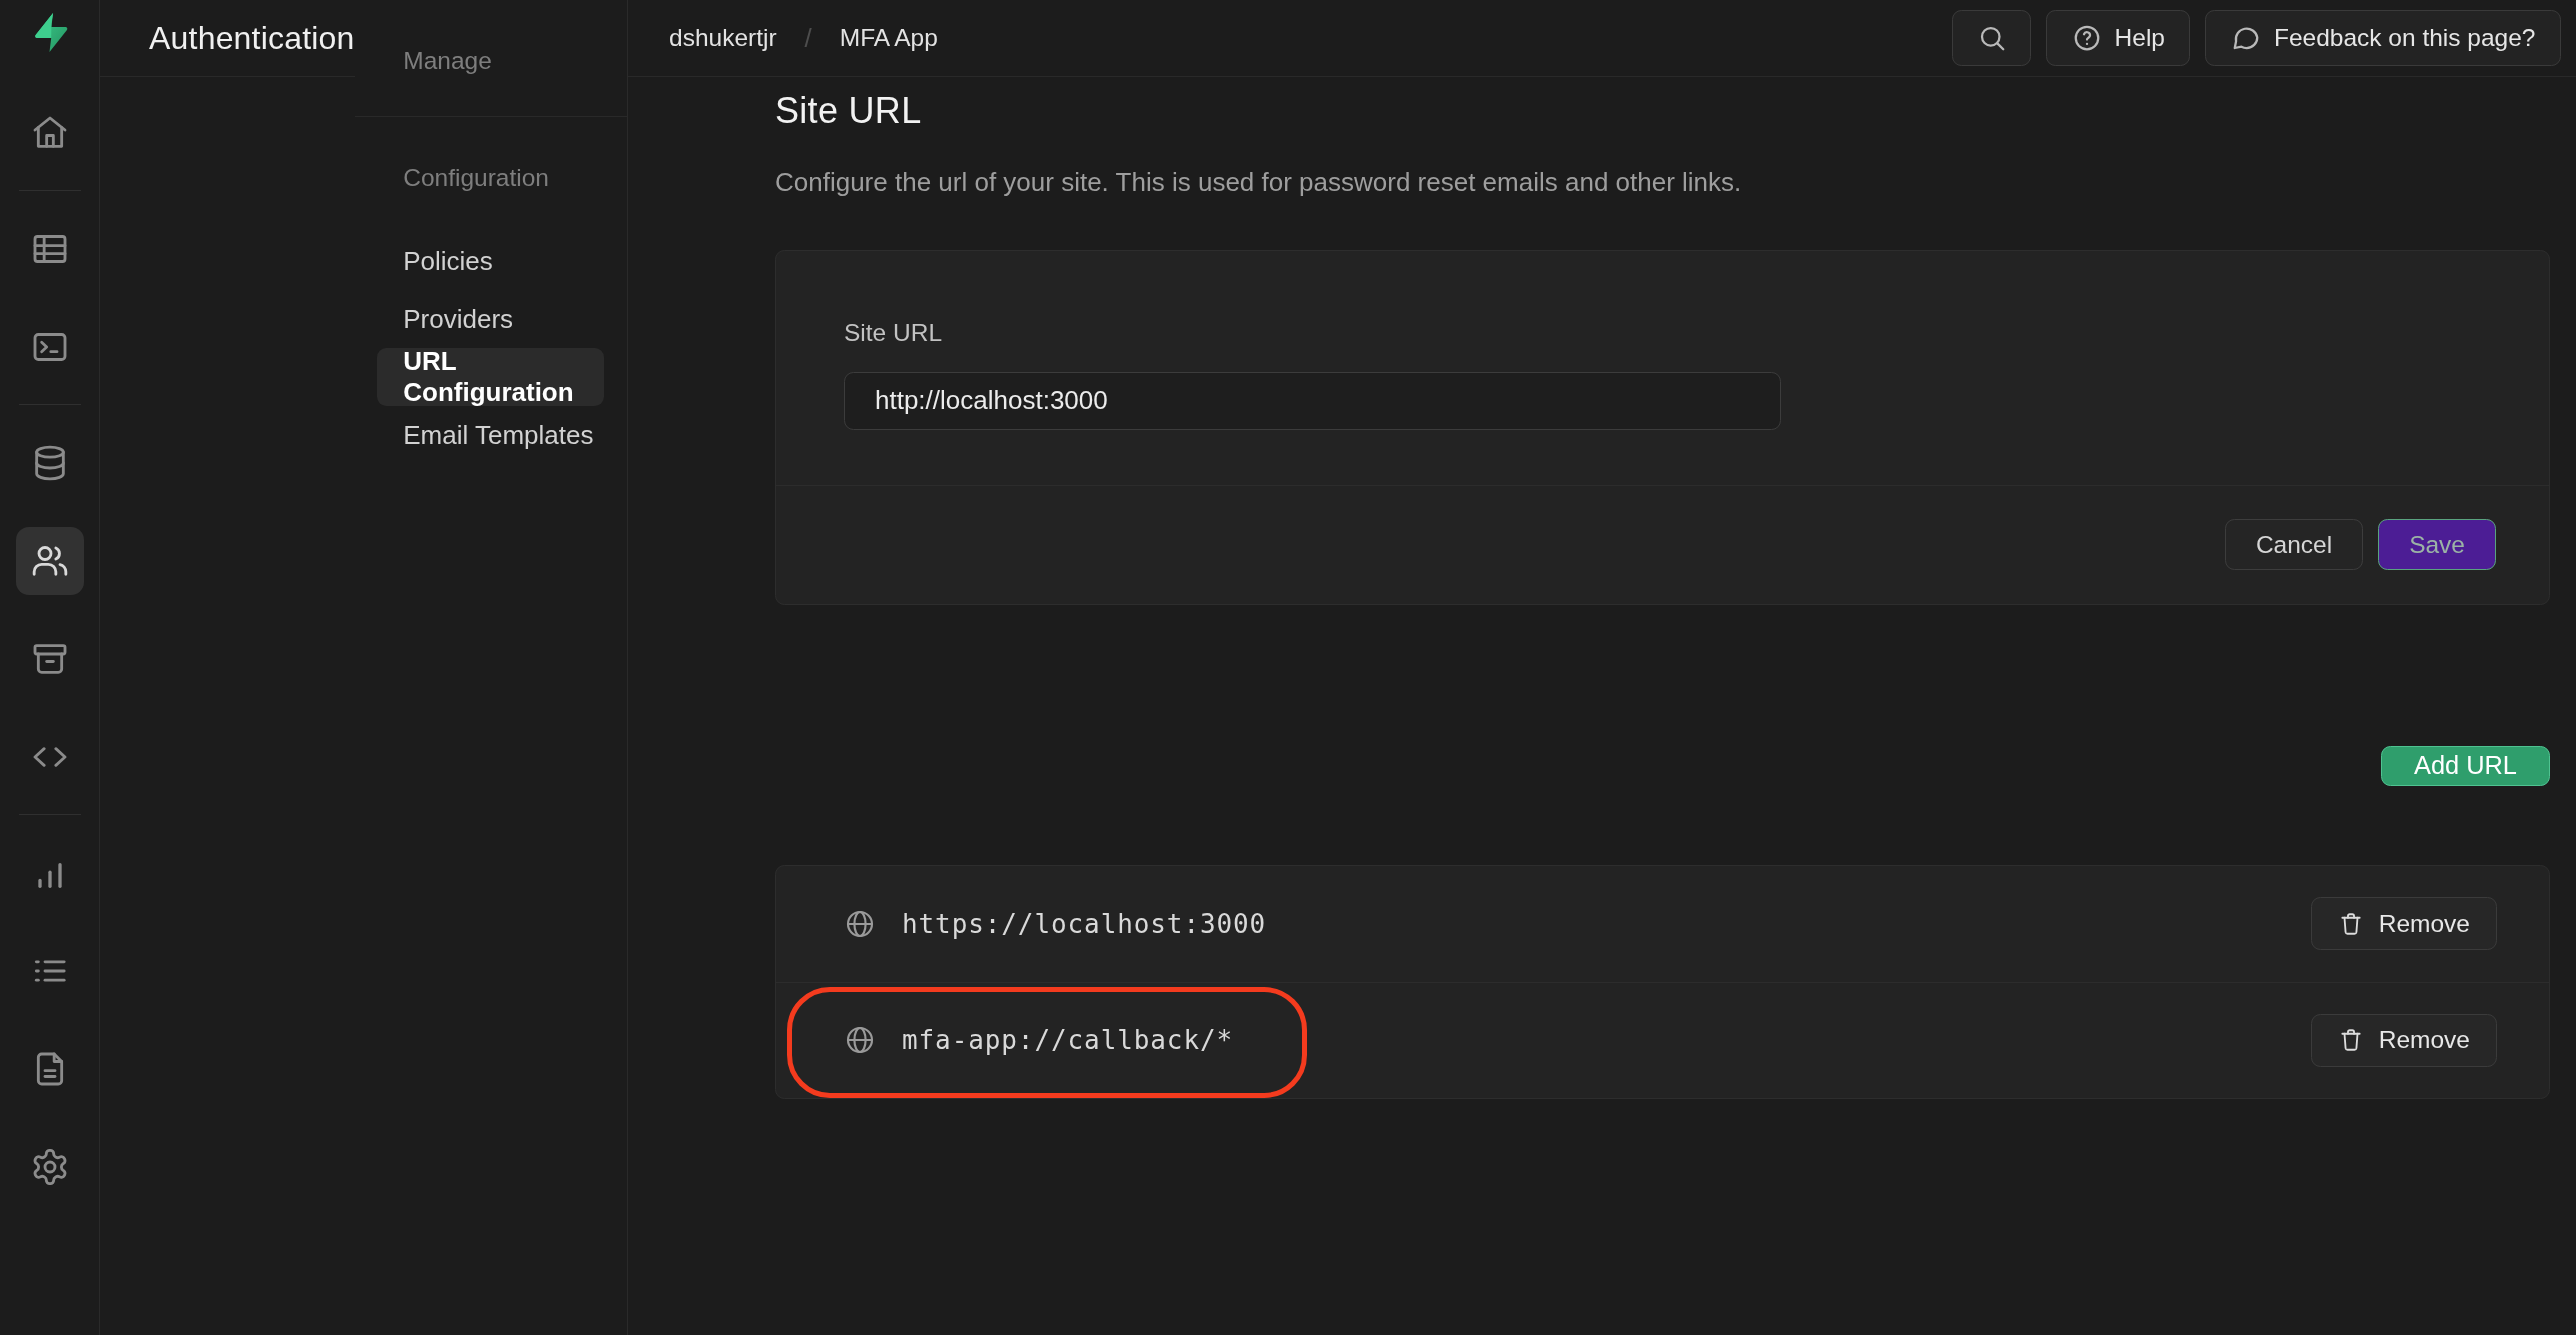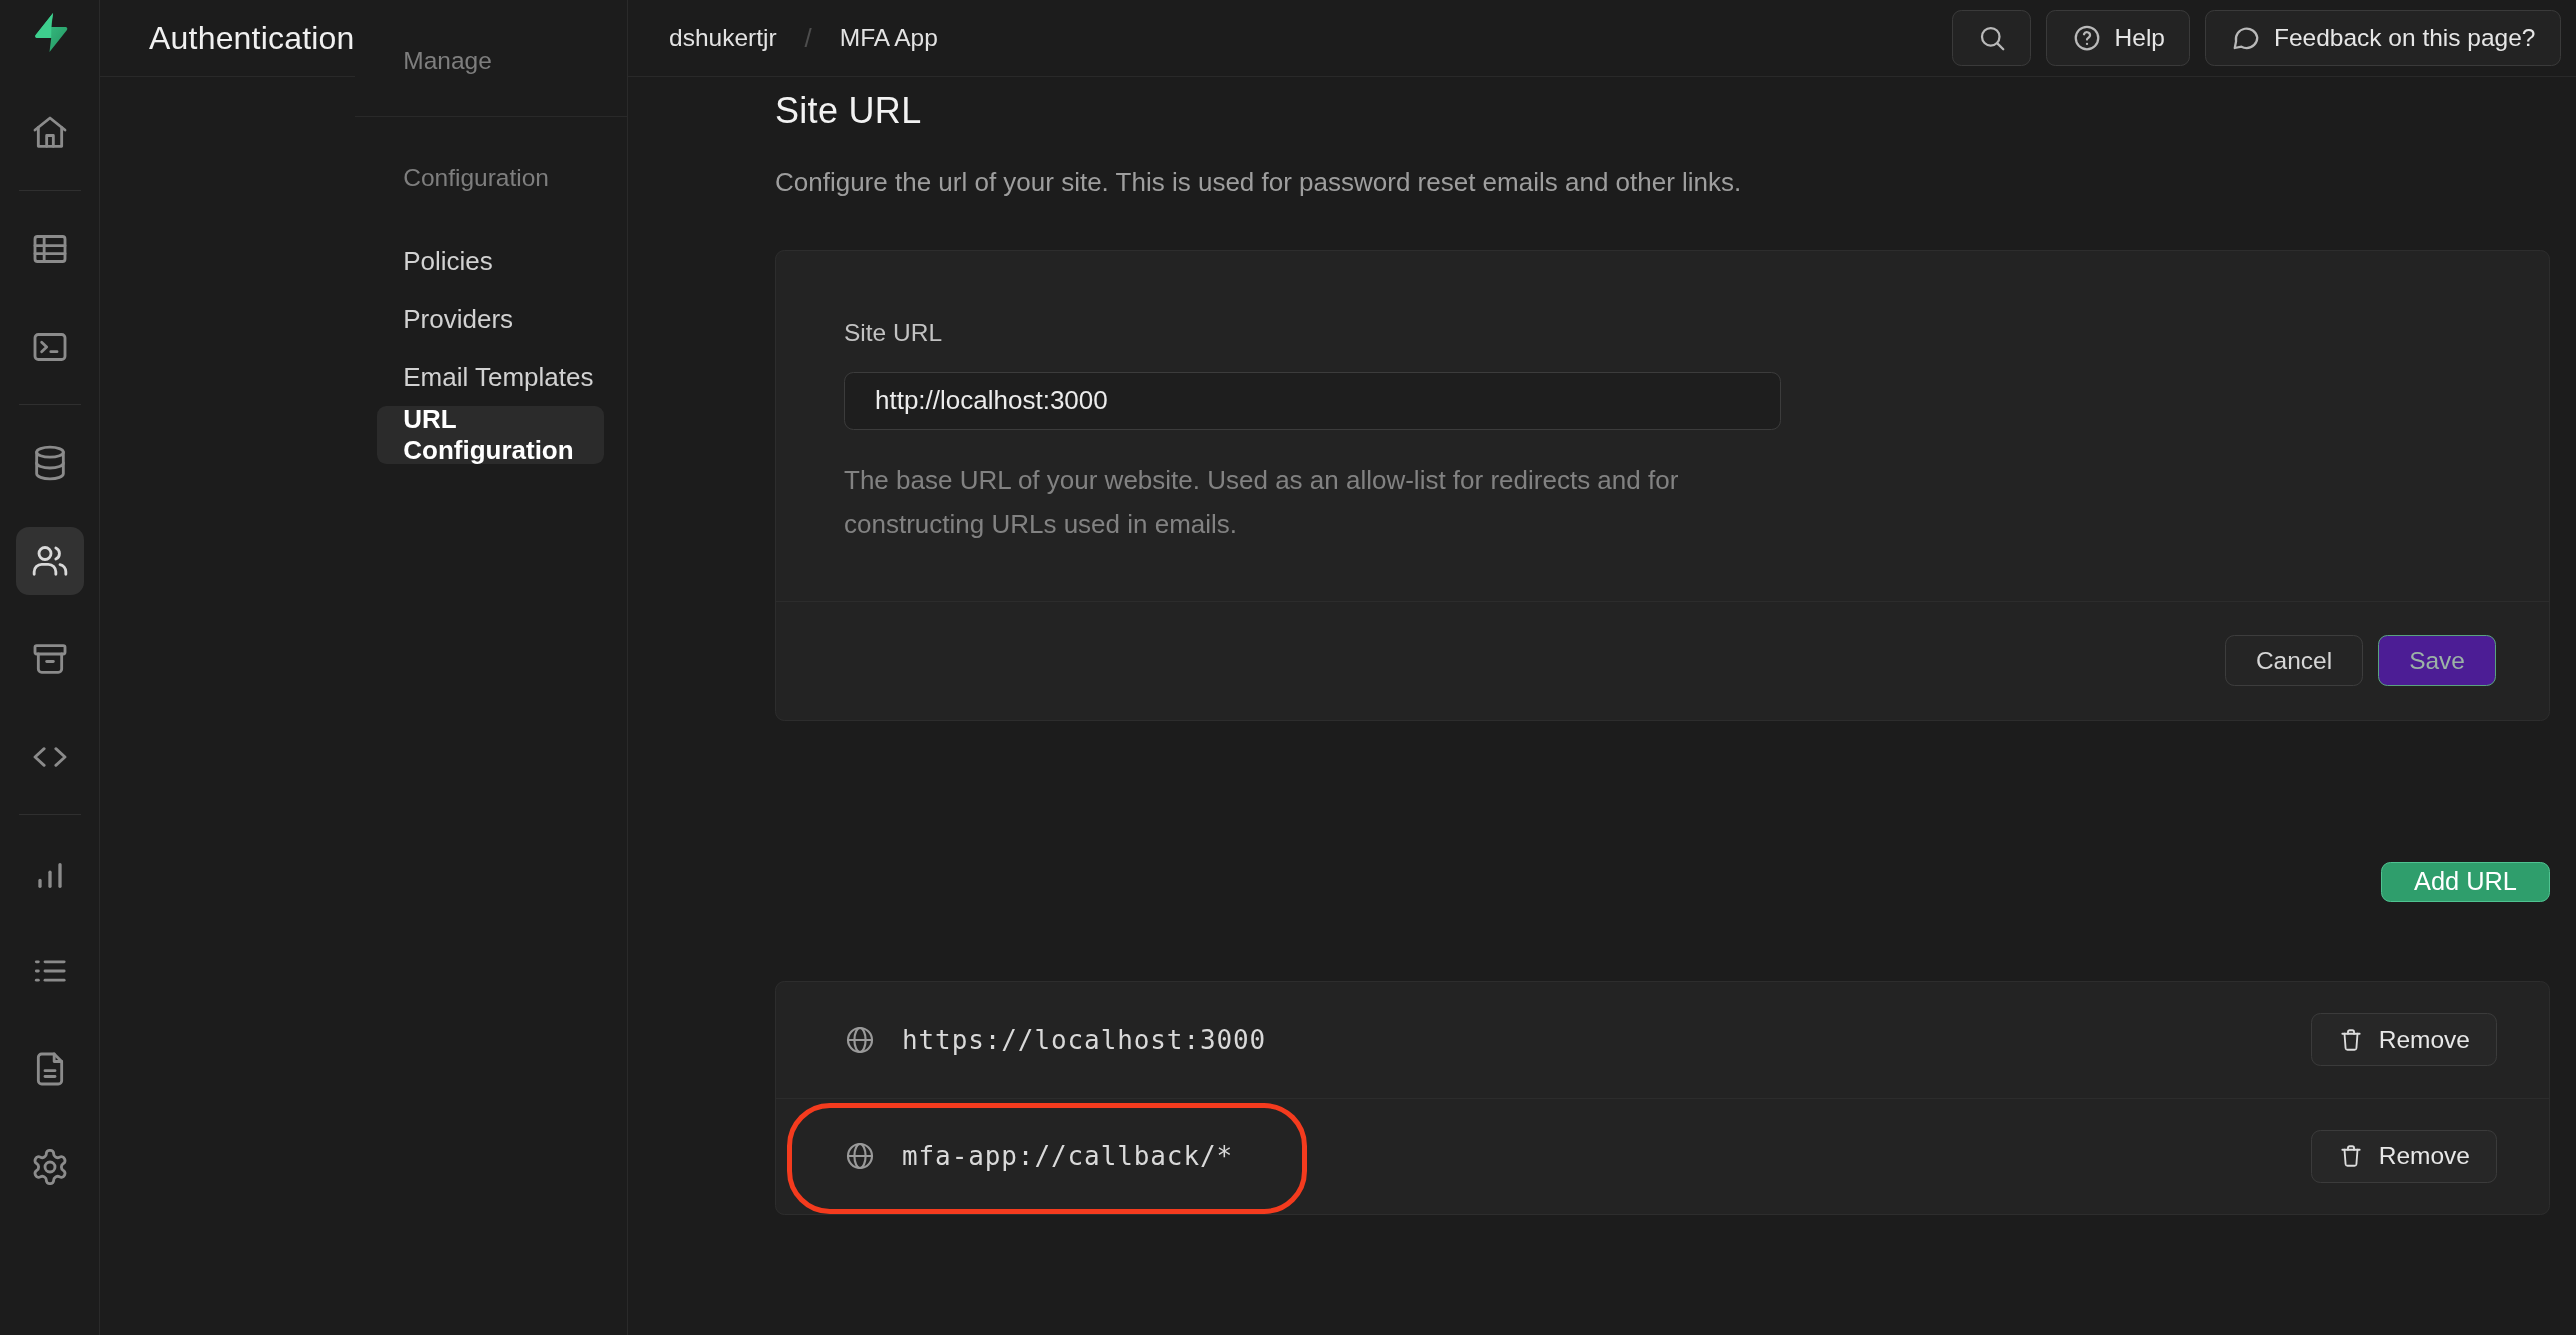"Email Templates" div.side-item { order: before "URL Configuration" -> after "URL Configuration" }
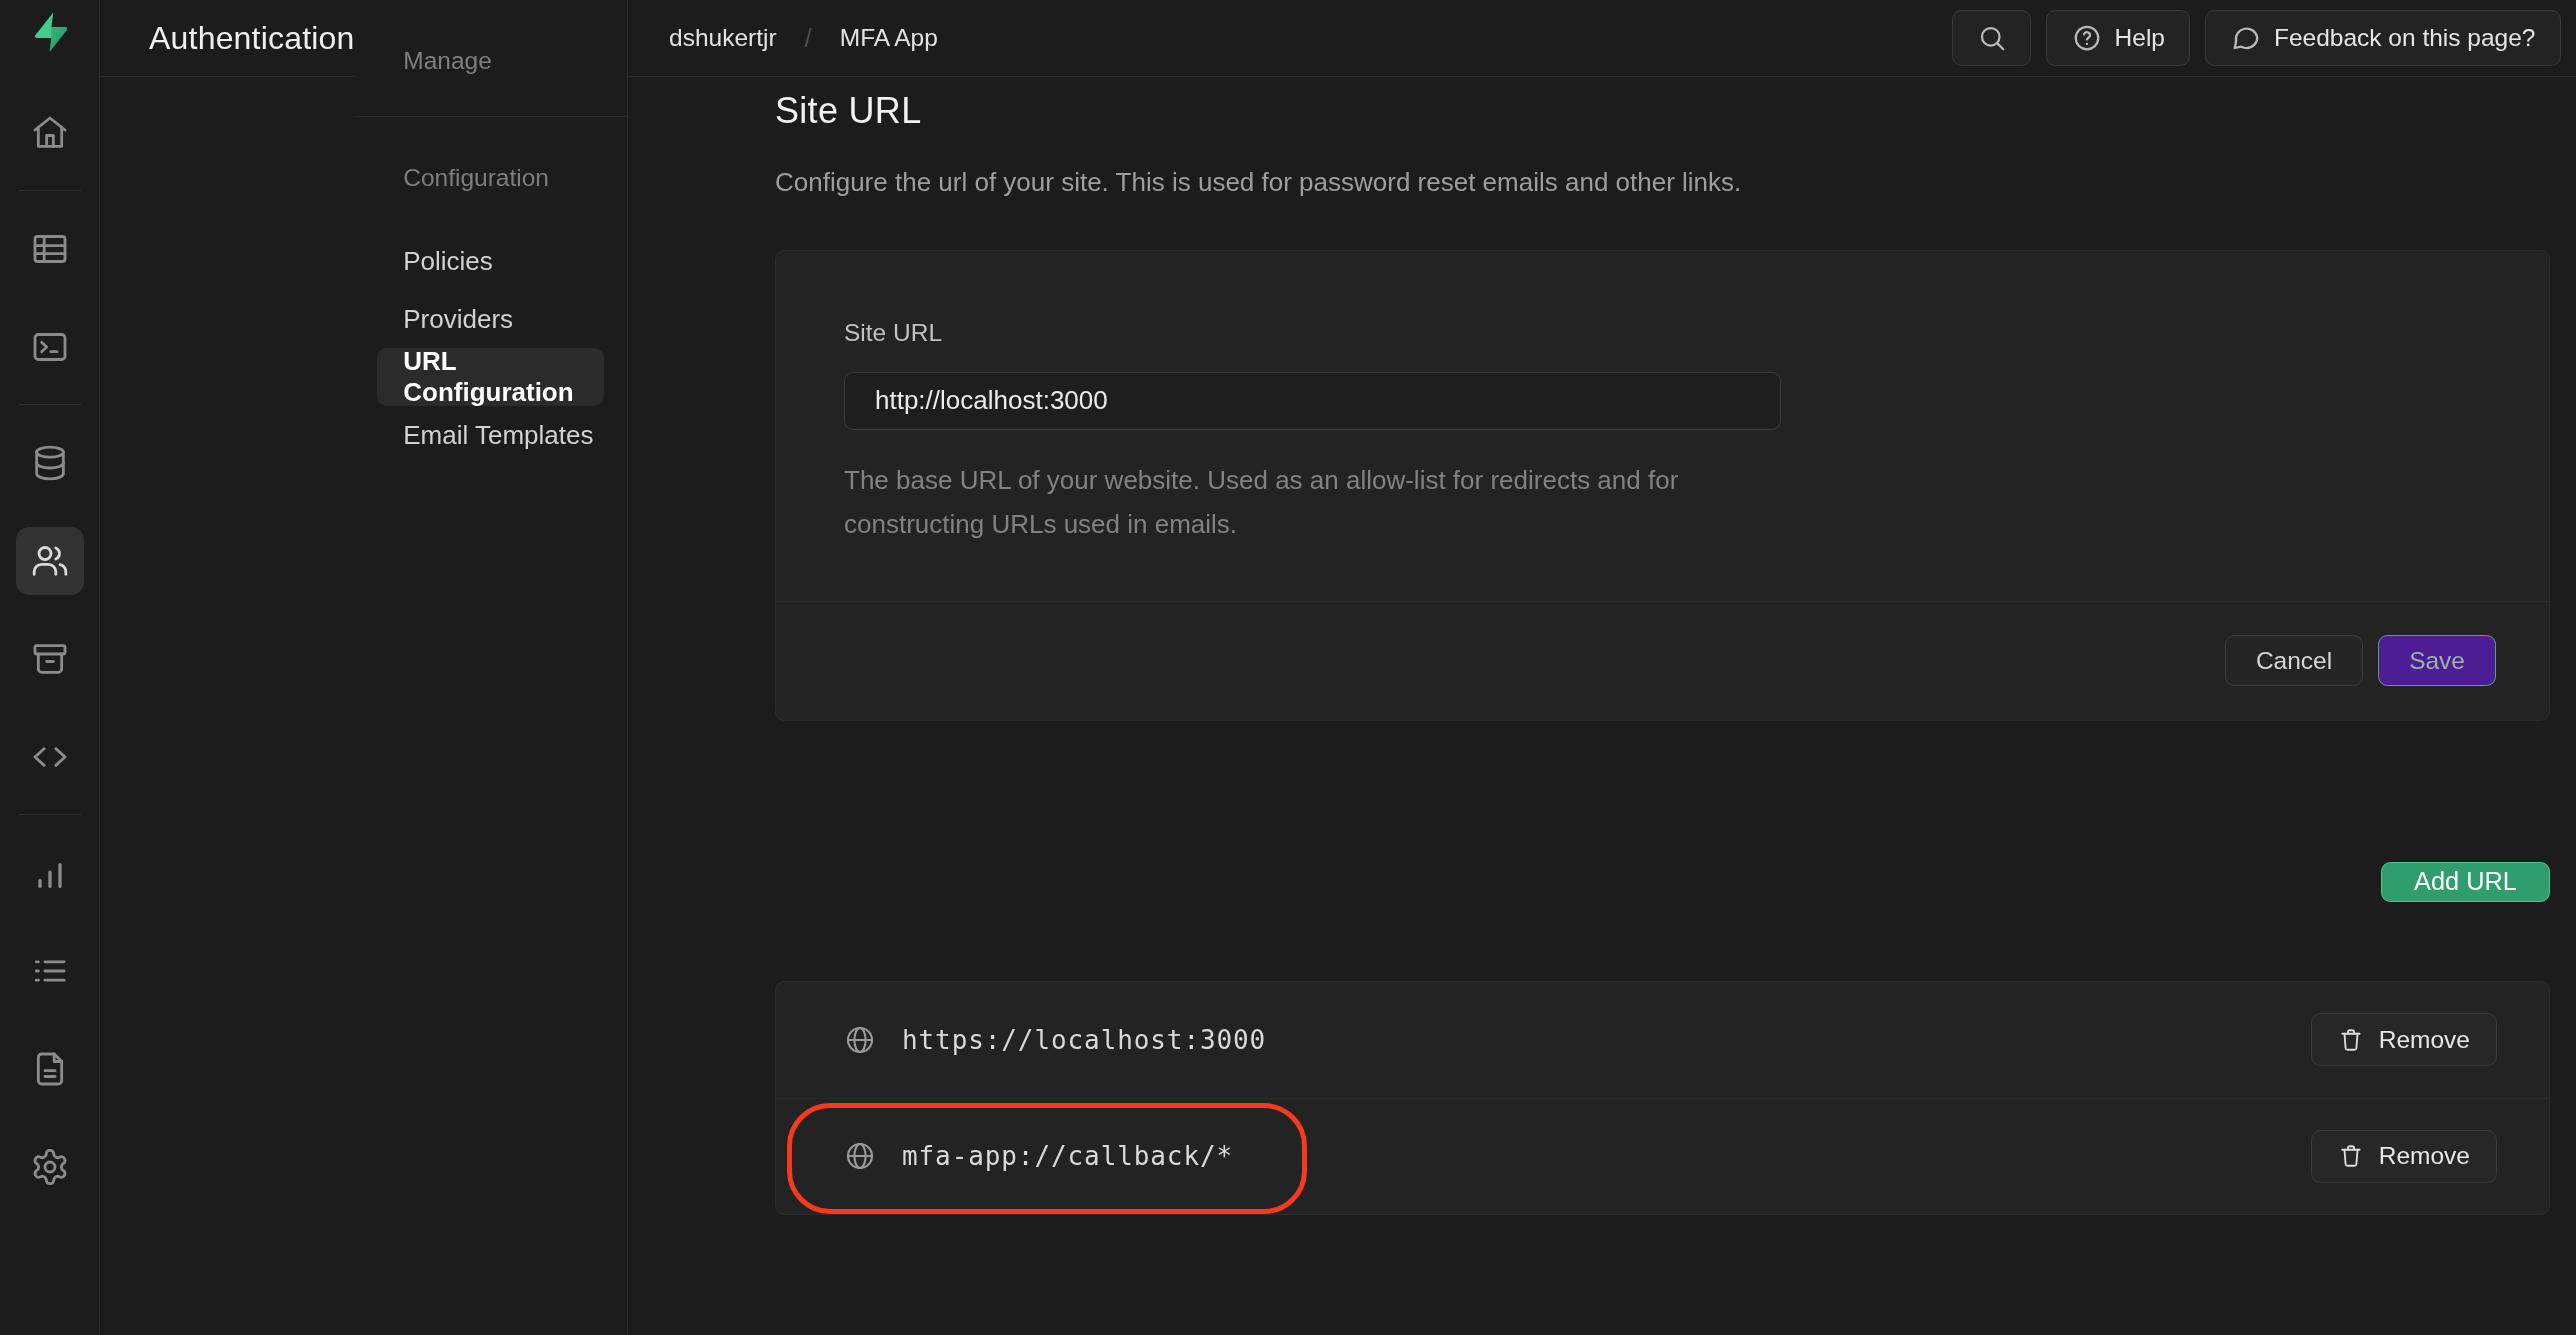"The base URL of your" p.field-help { html: <p>The base URL of your website. Used as an allow-list for redirects and for constructing URLs used in emails.</p> -> none }
